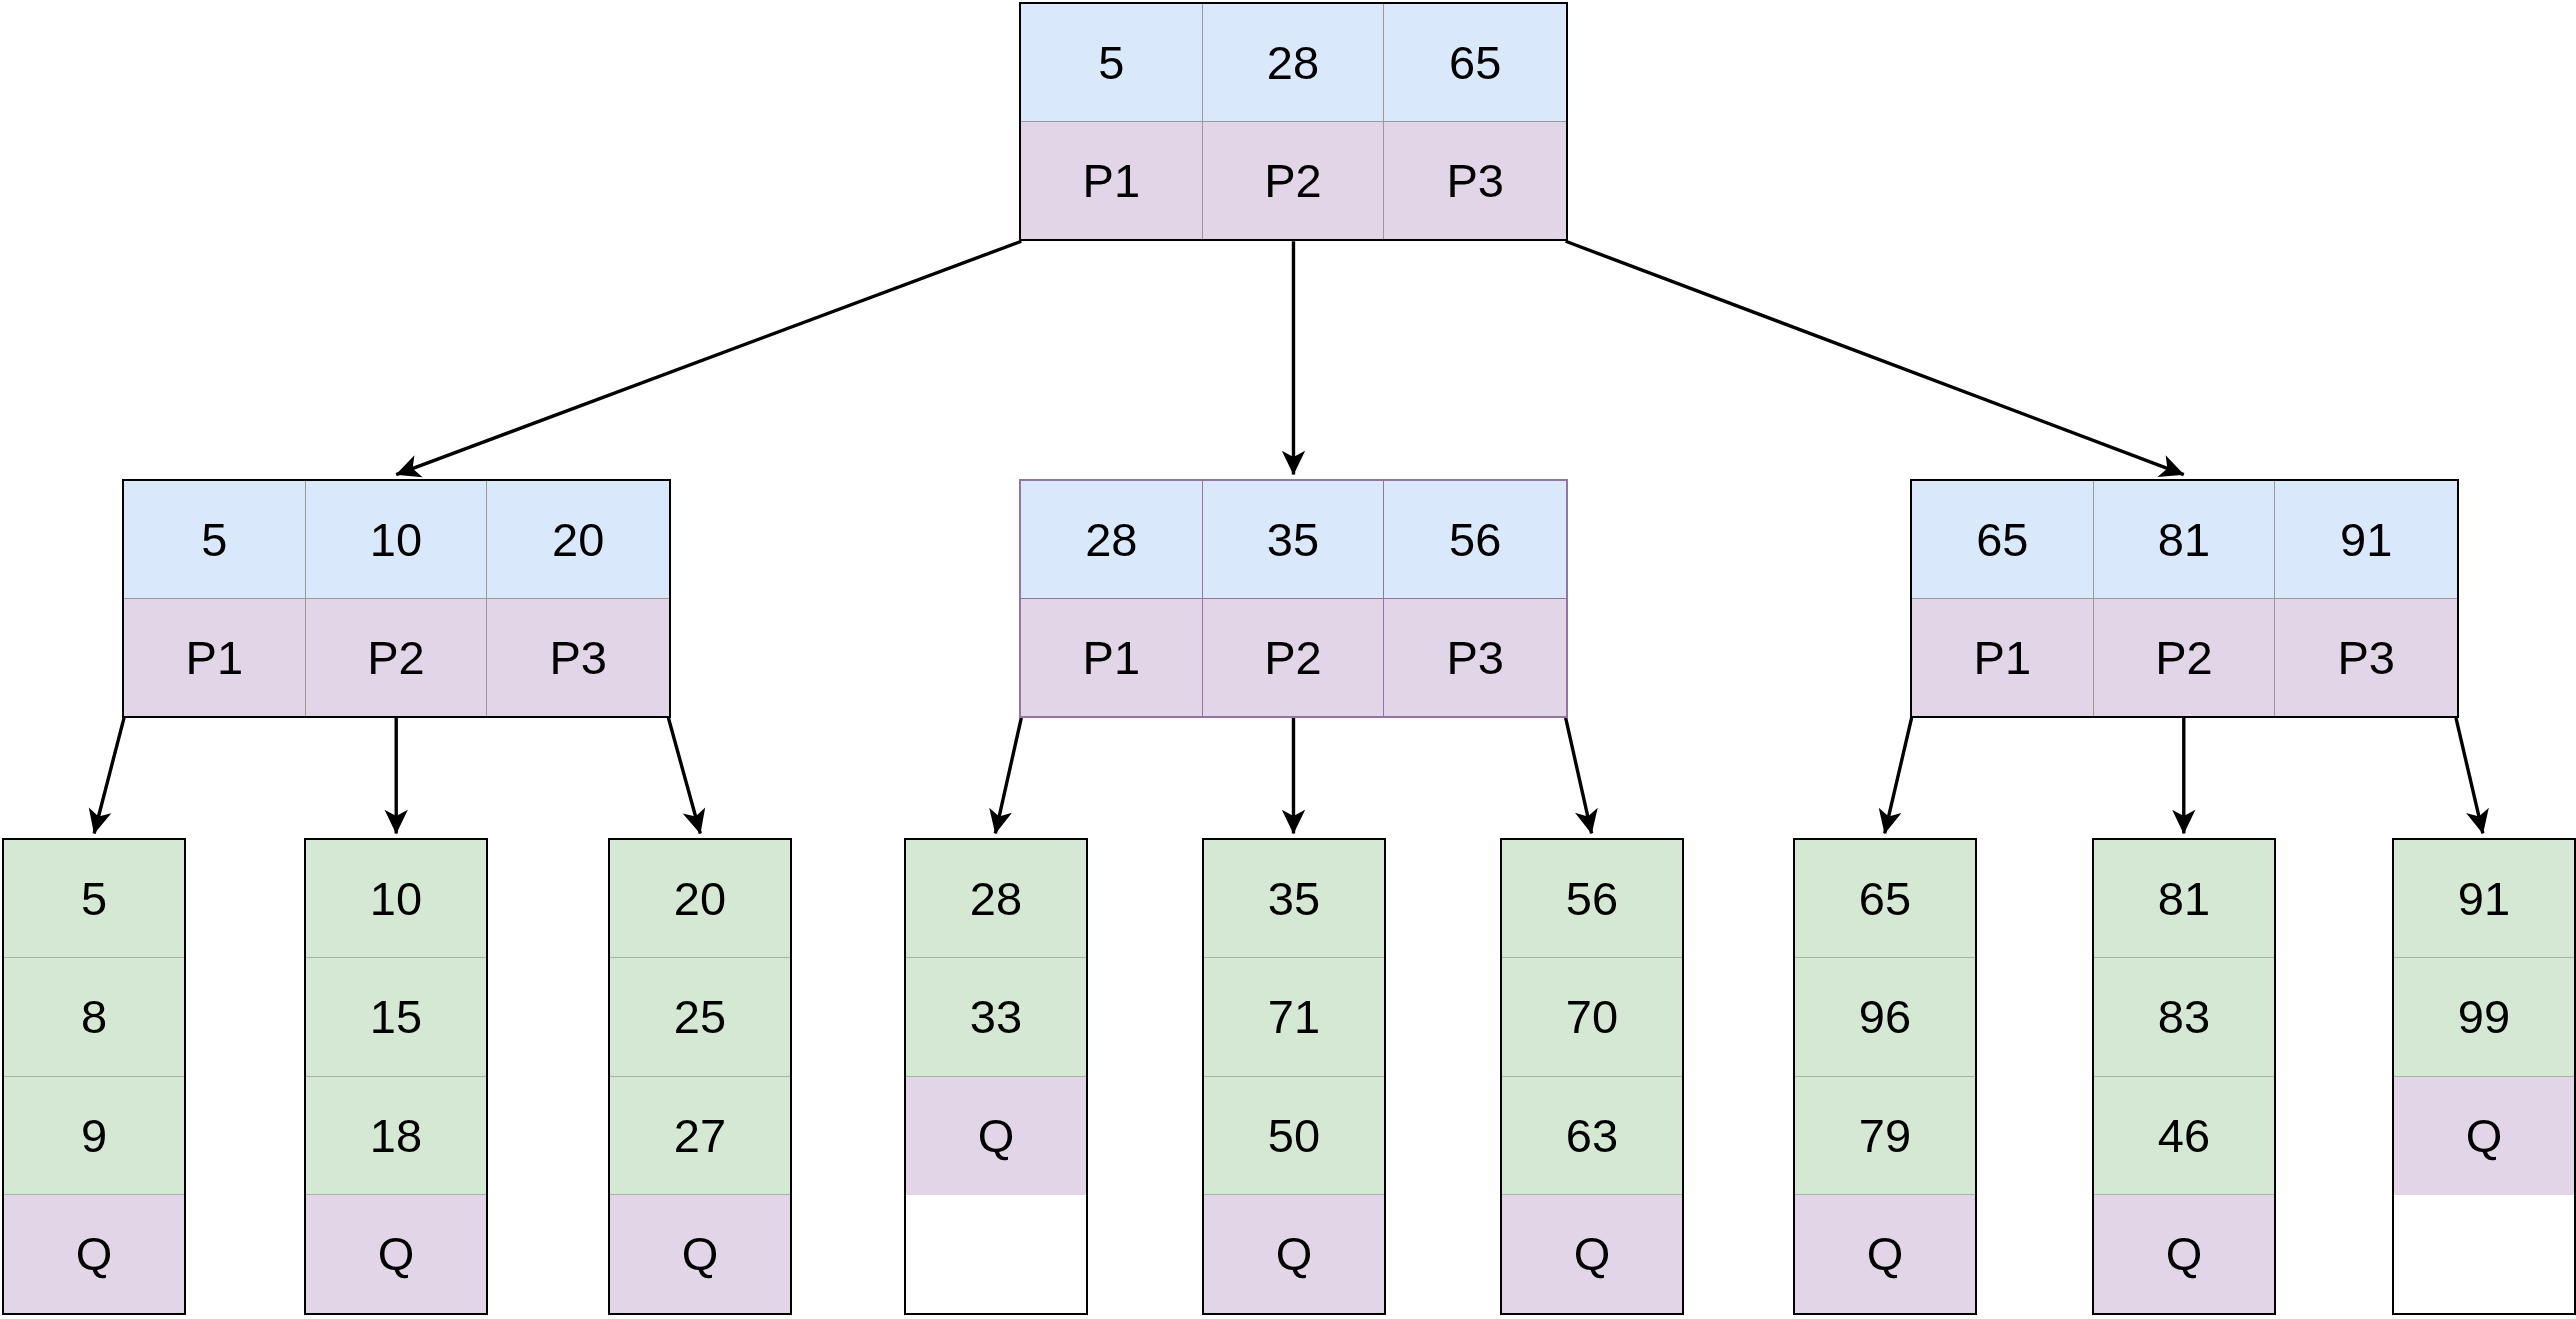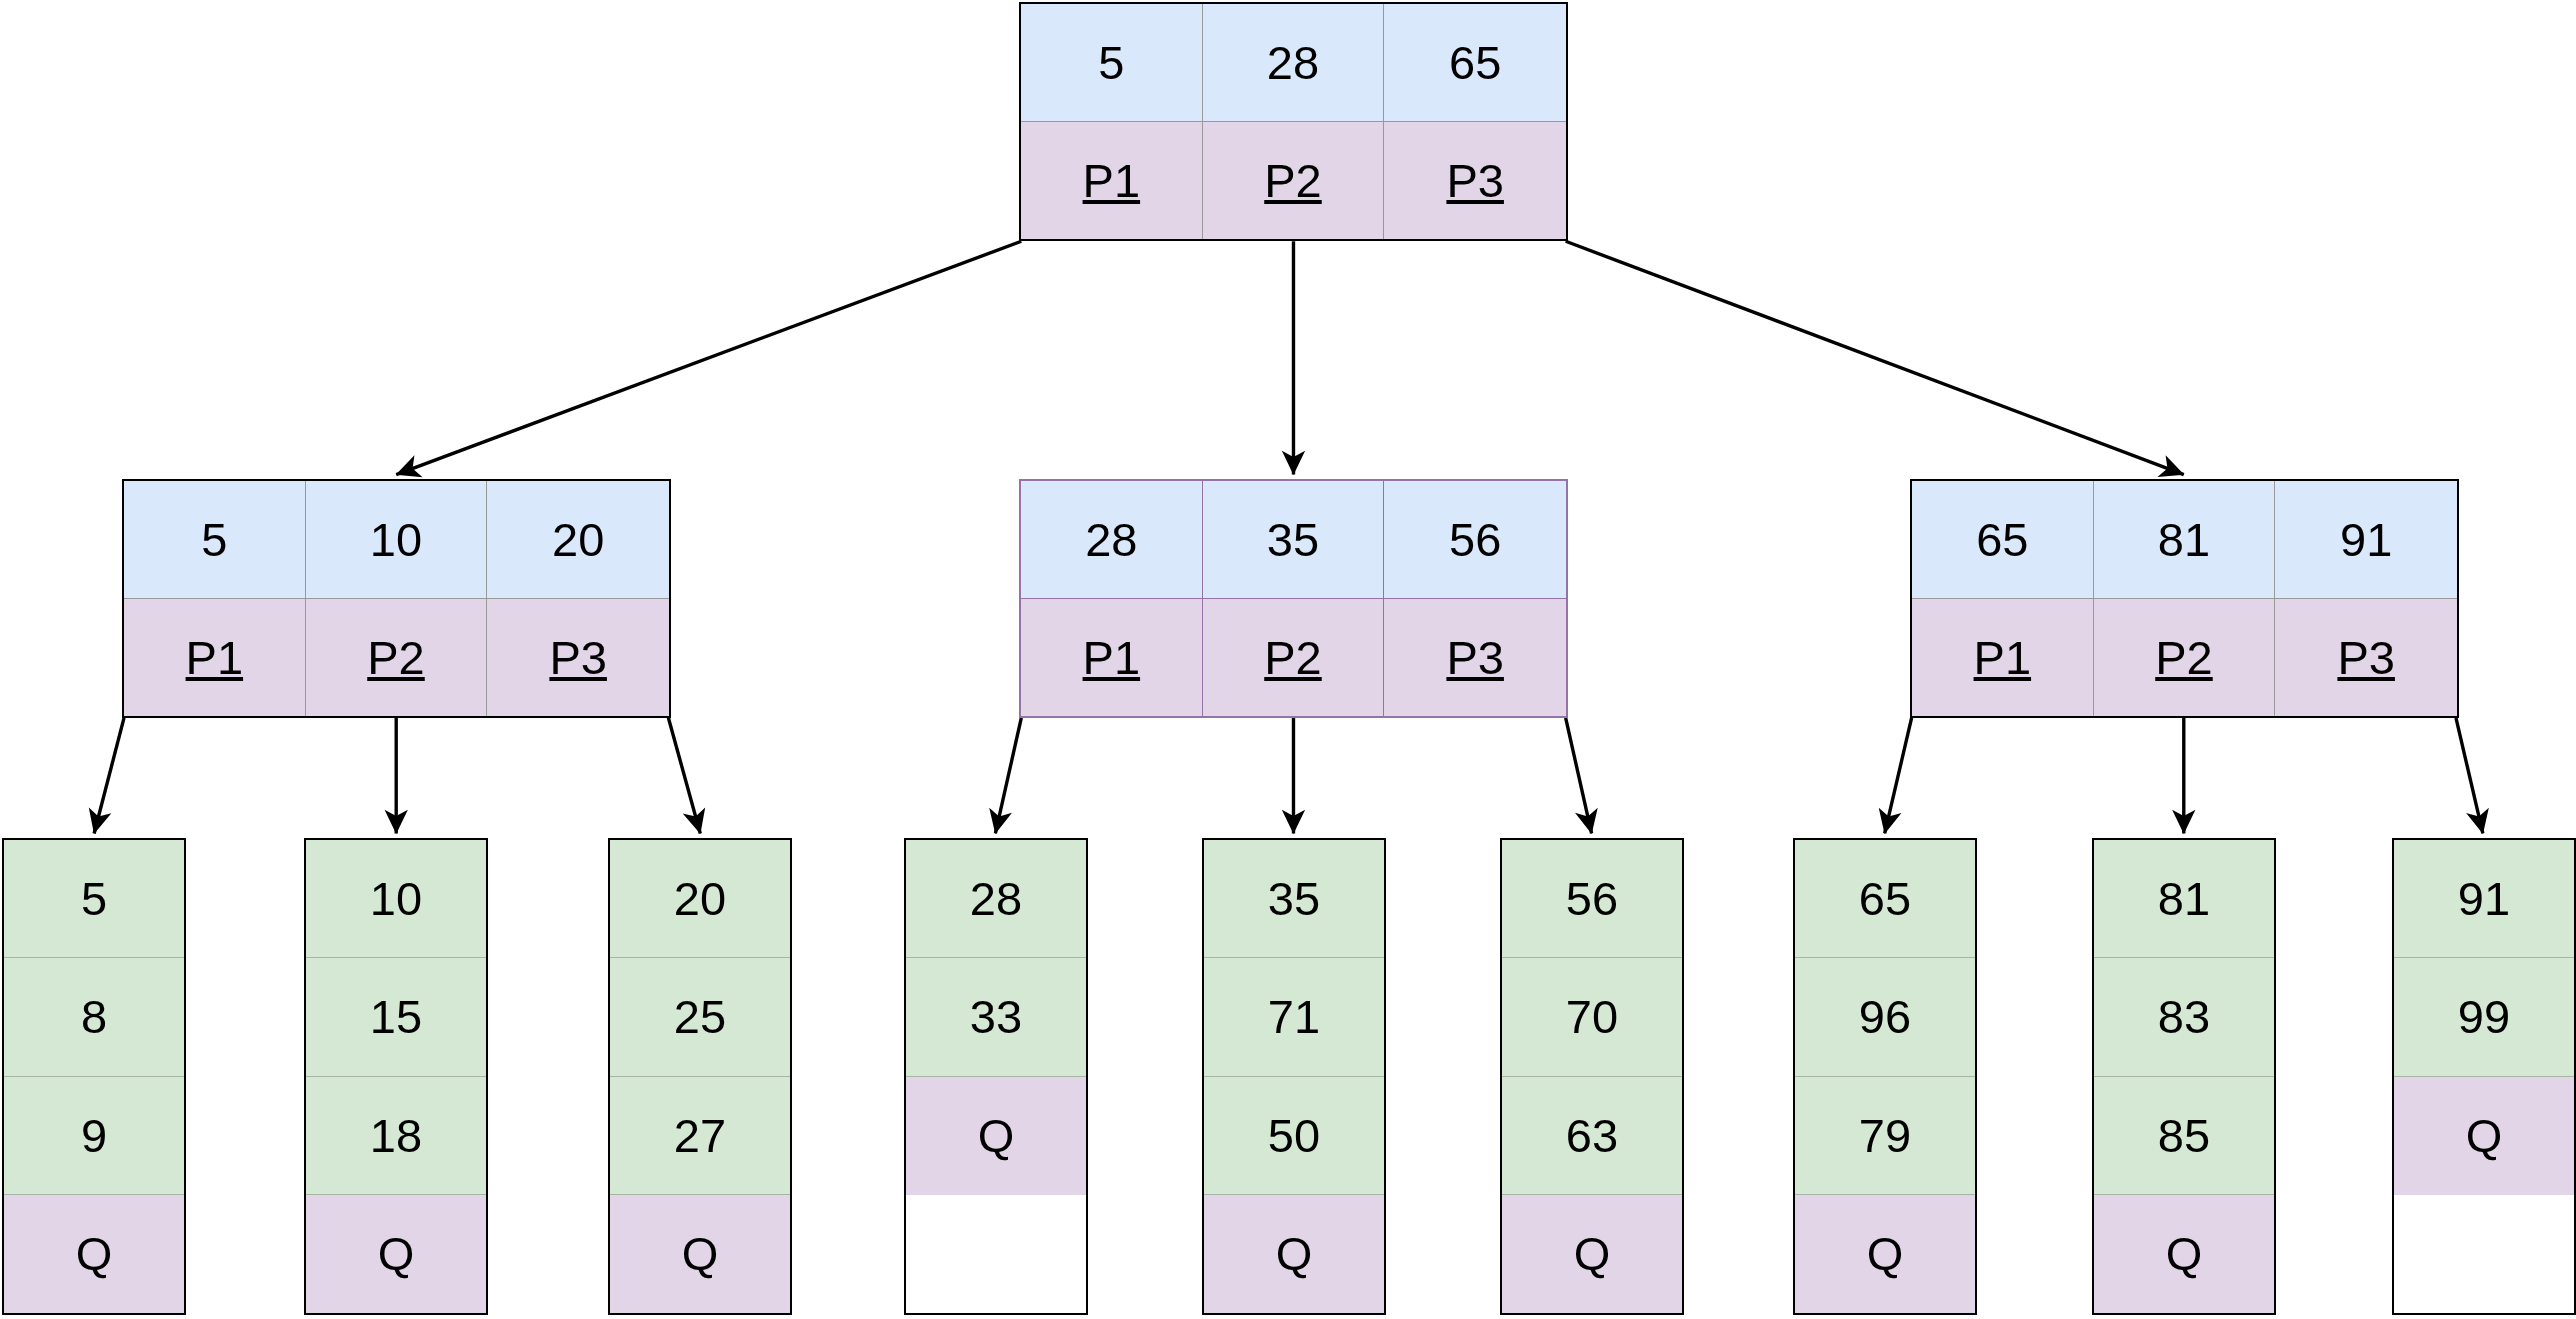"P1" .ptr { text-decoration: underline -> none }
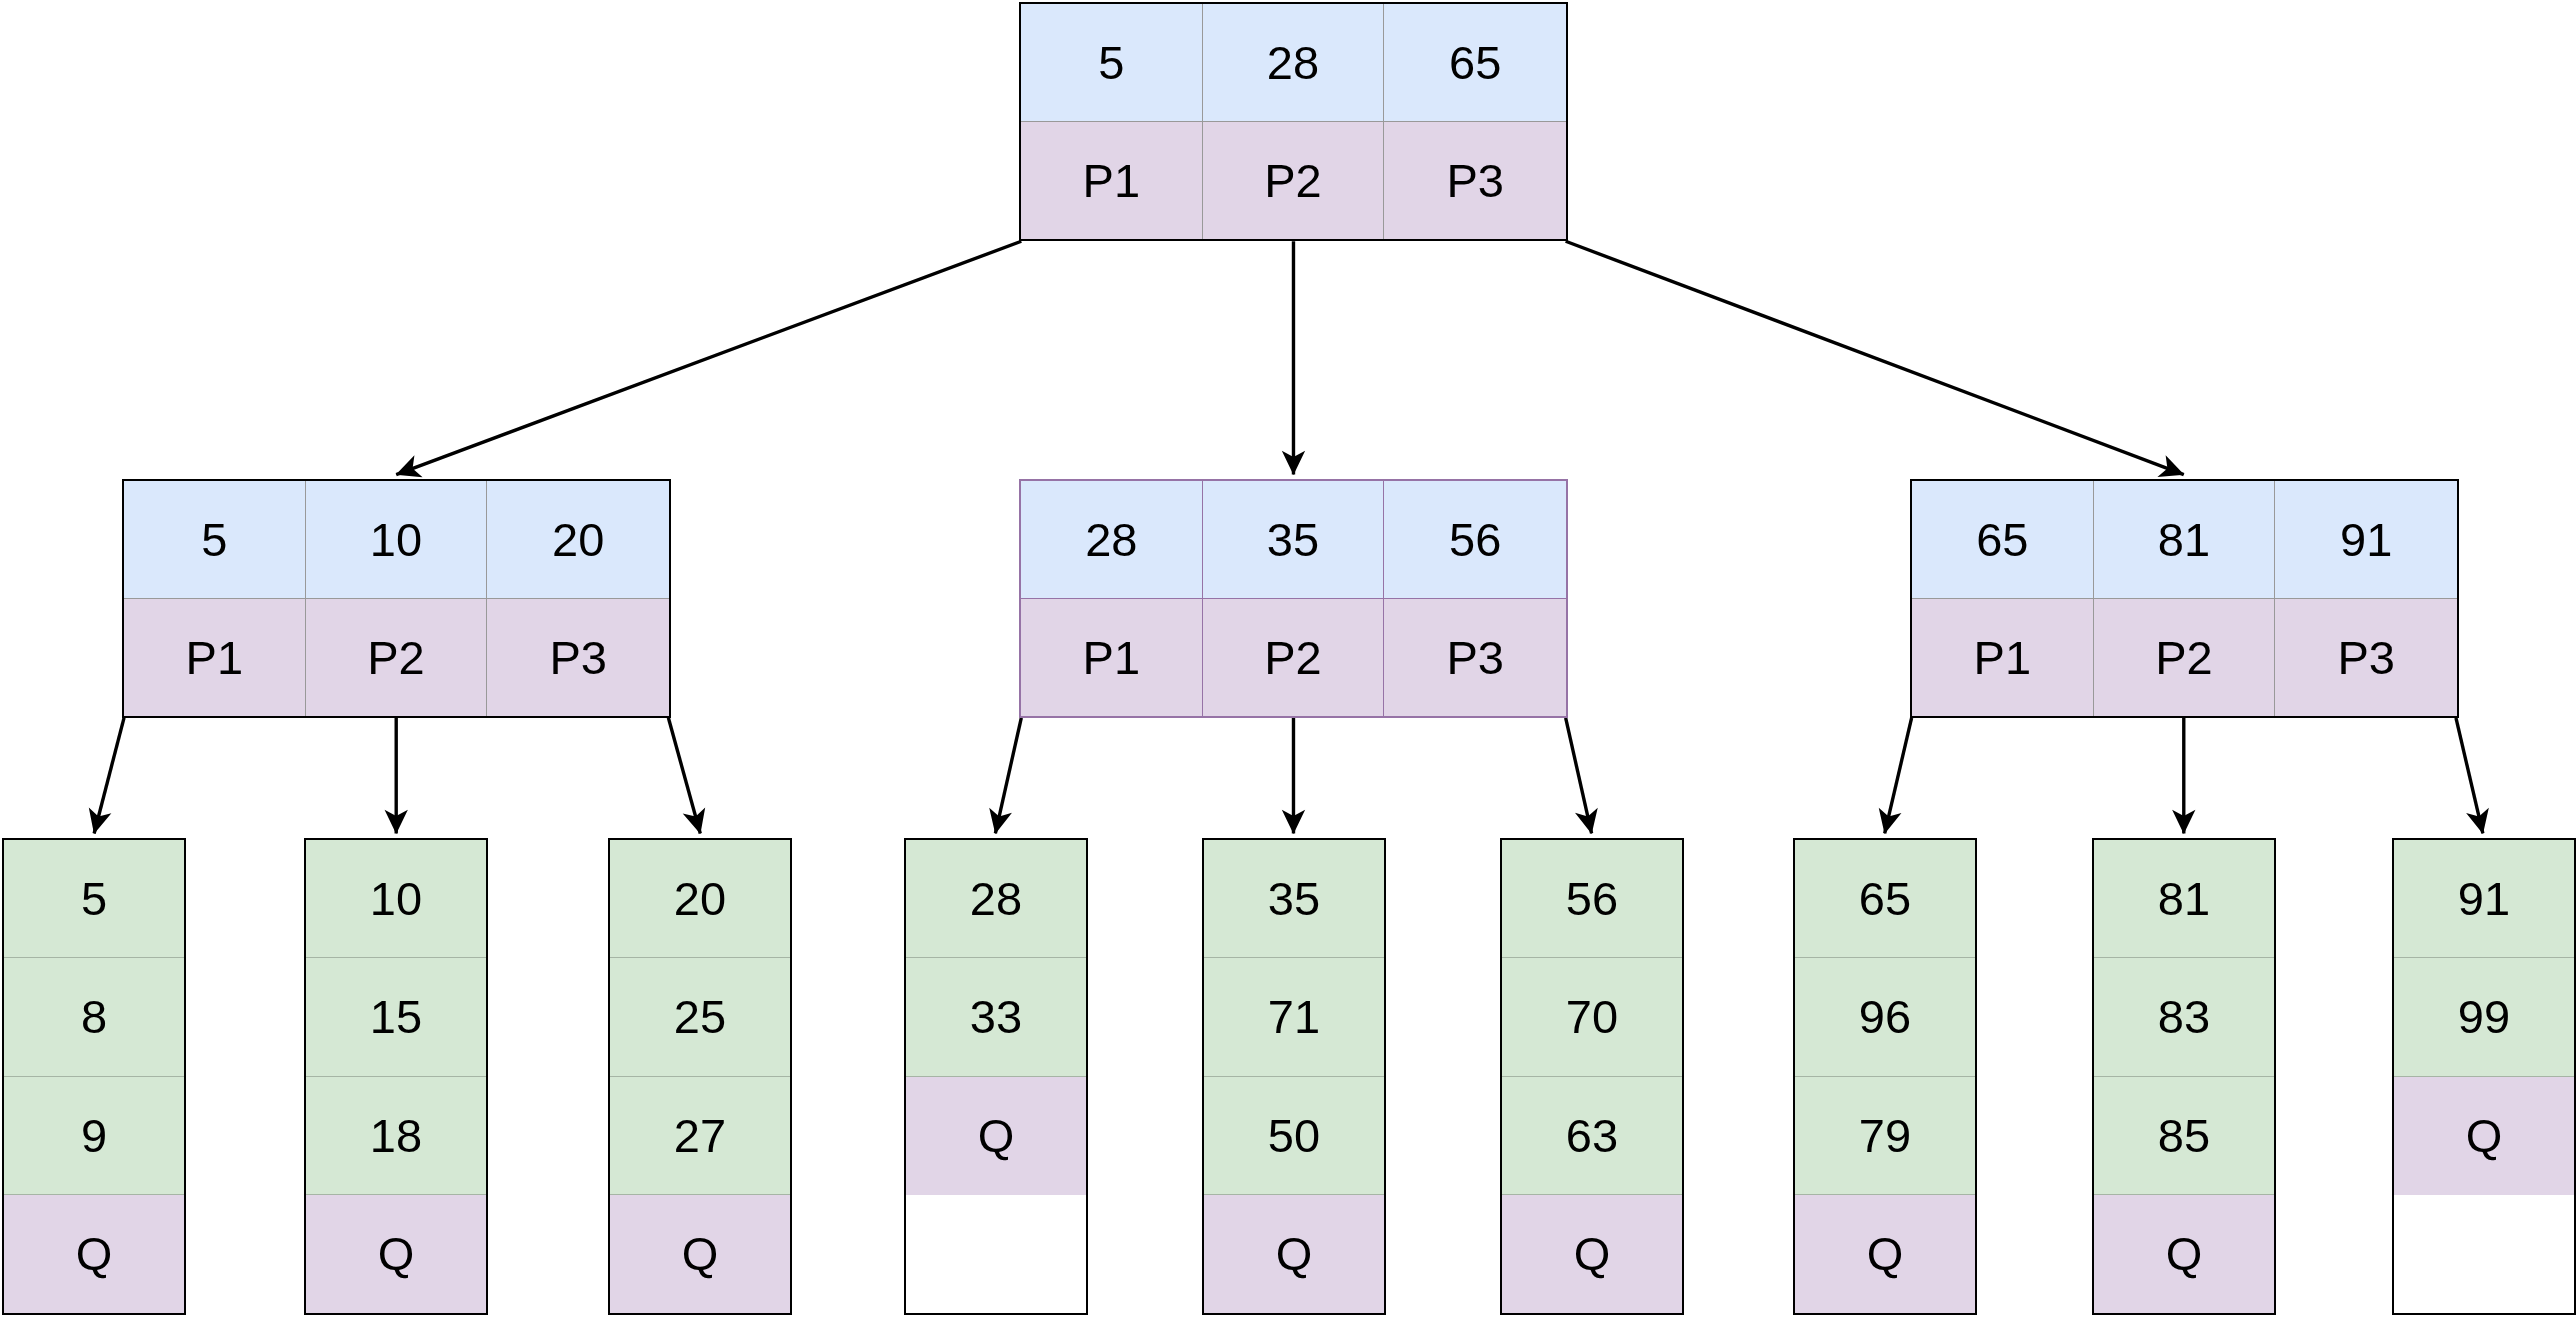"85" div.cell { text: 85 -> 46 }
